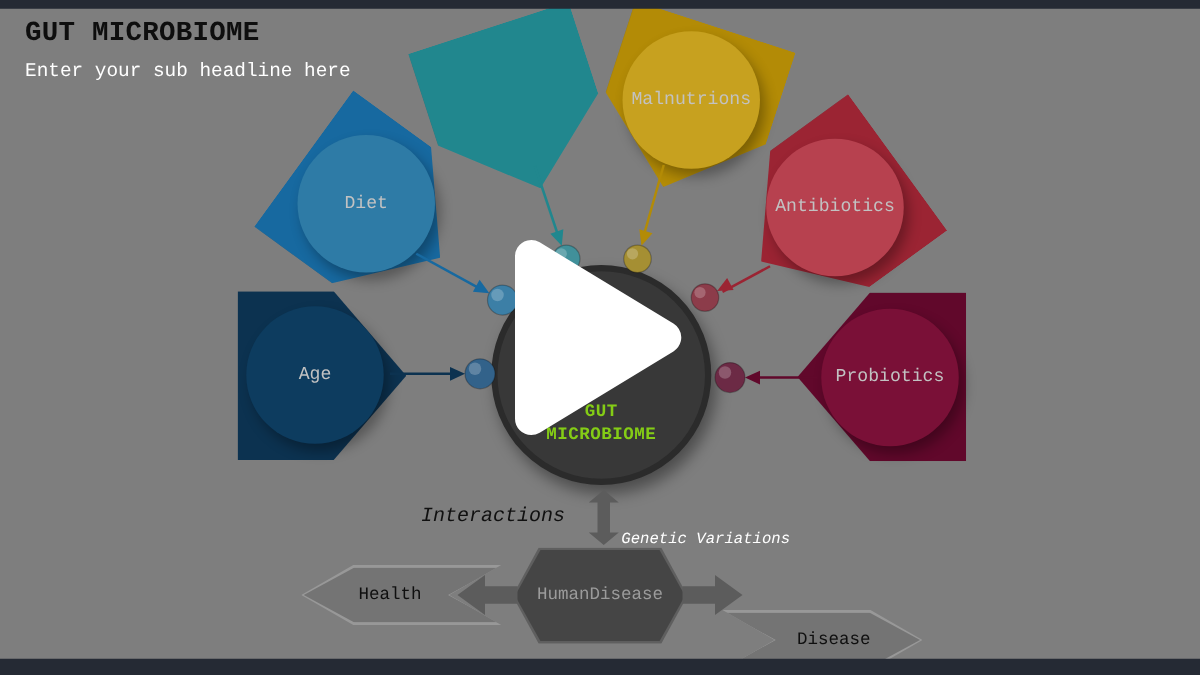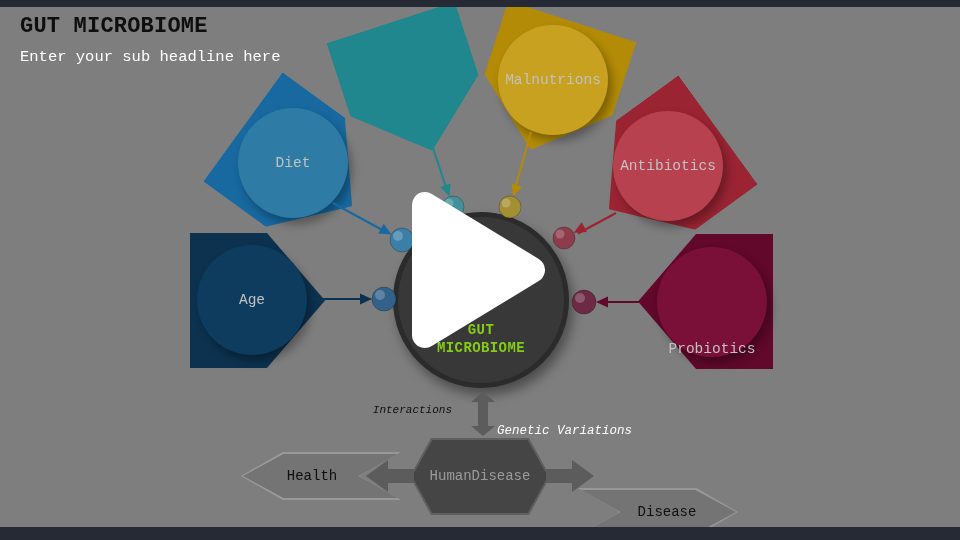"Probiotics" #c-probiotics { align-items: flex-end -> none }
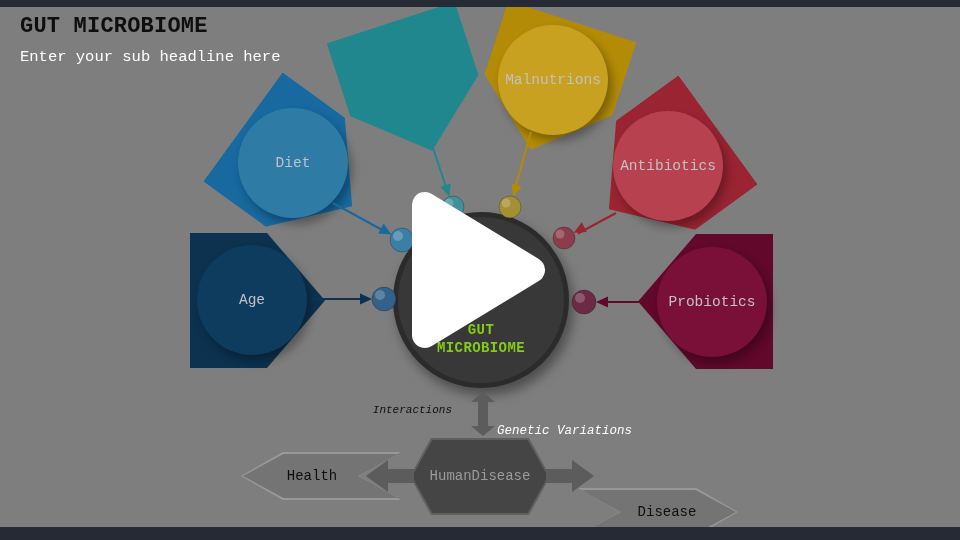"Interactions" #lbl-interactions { font-size: 11px -> 16px }
